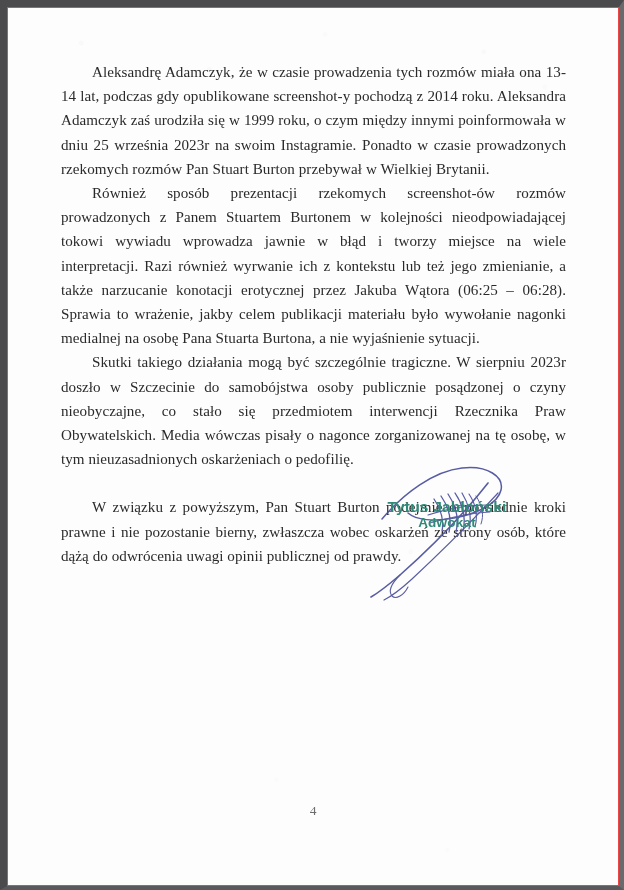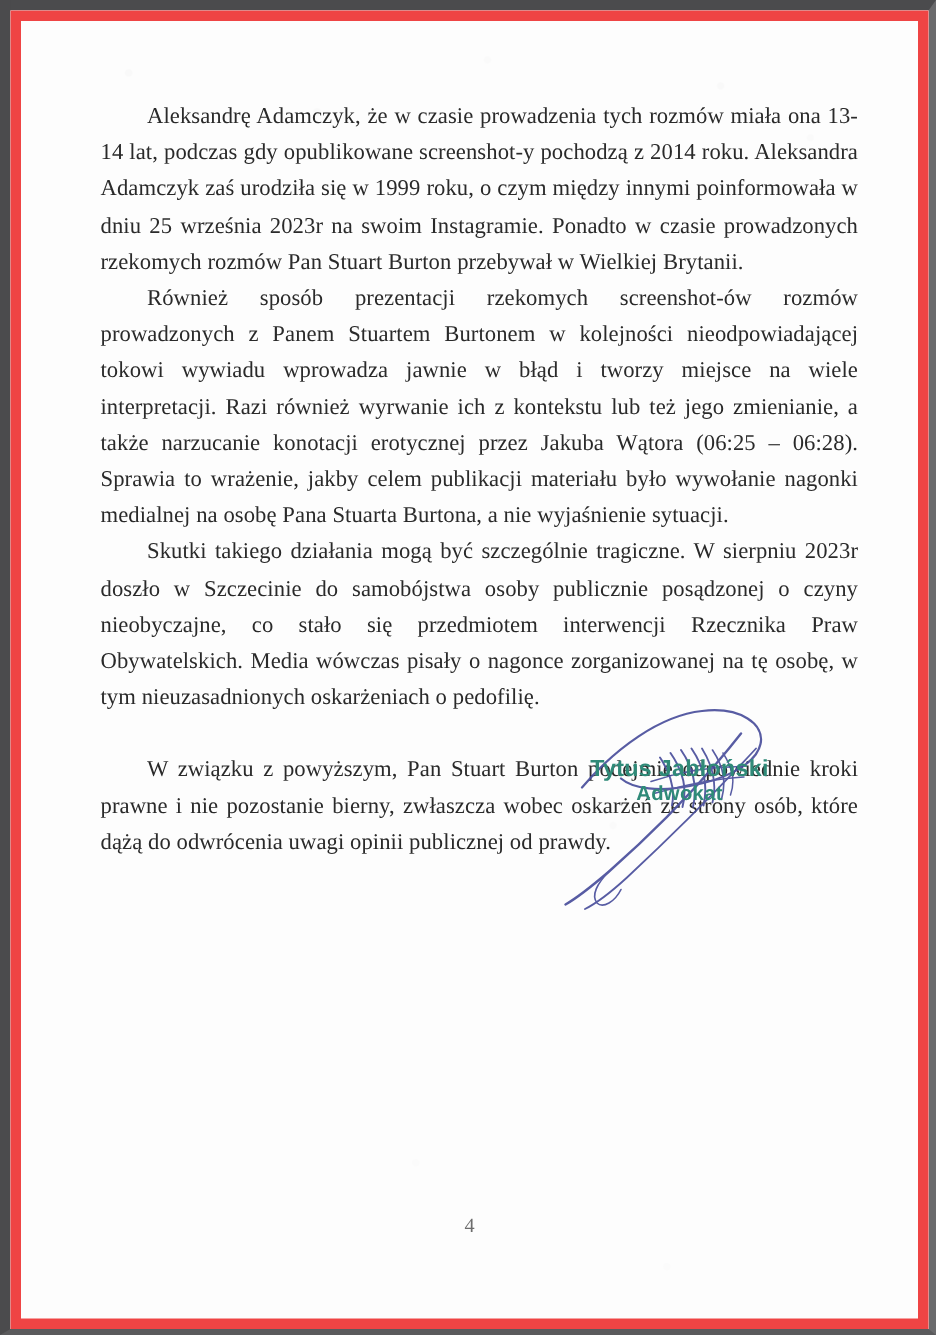"Aleksandrę Adamczyk, że w czasie" #page-sheet { border: 7px solid #ef4444 -> 1px solid #ef4444 }
